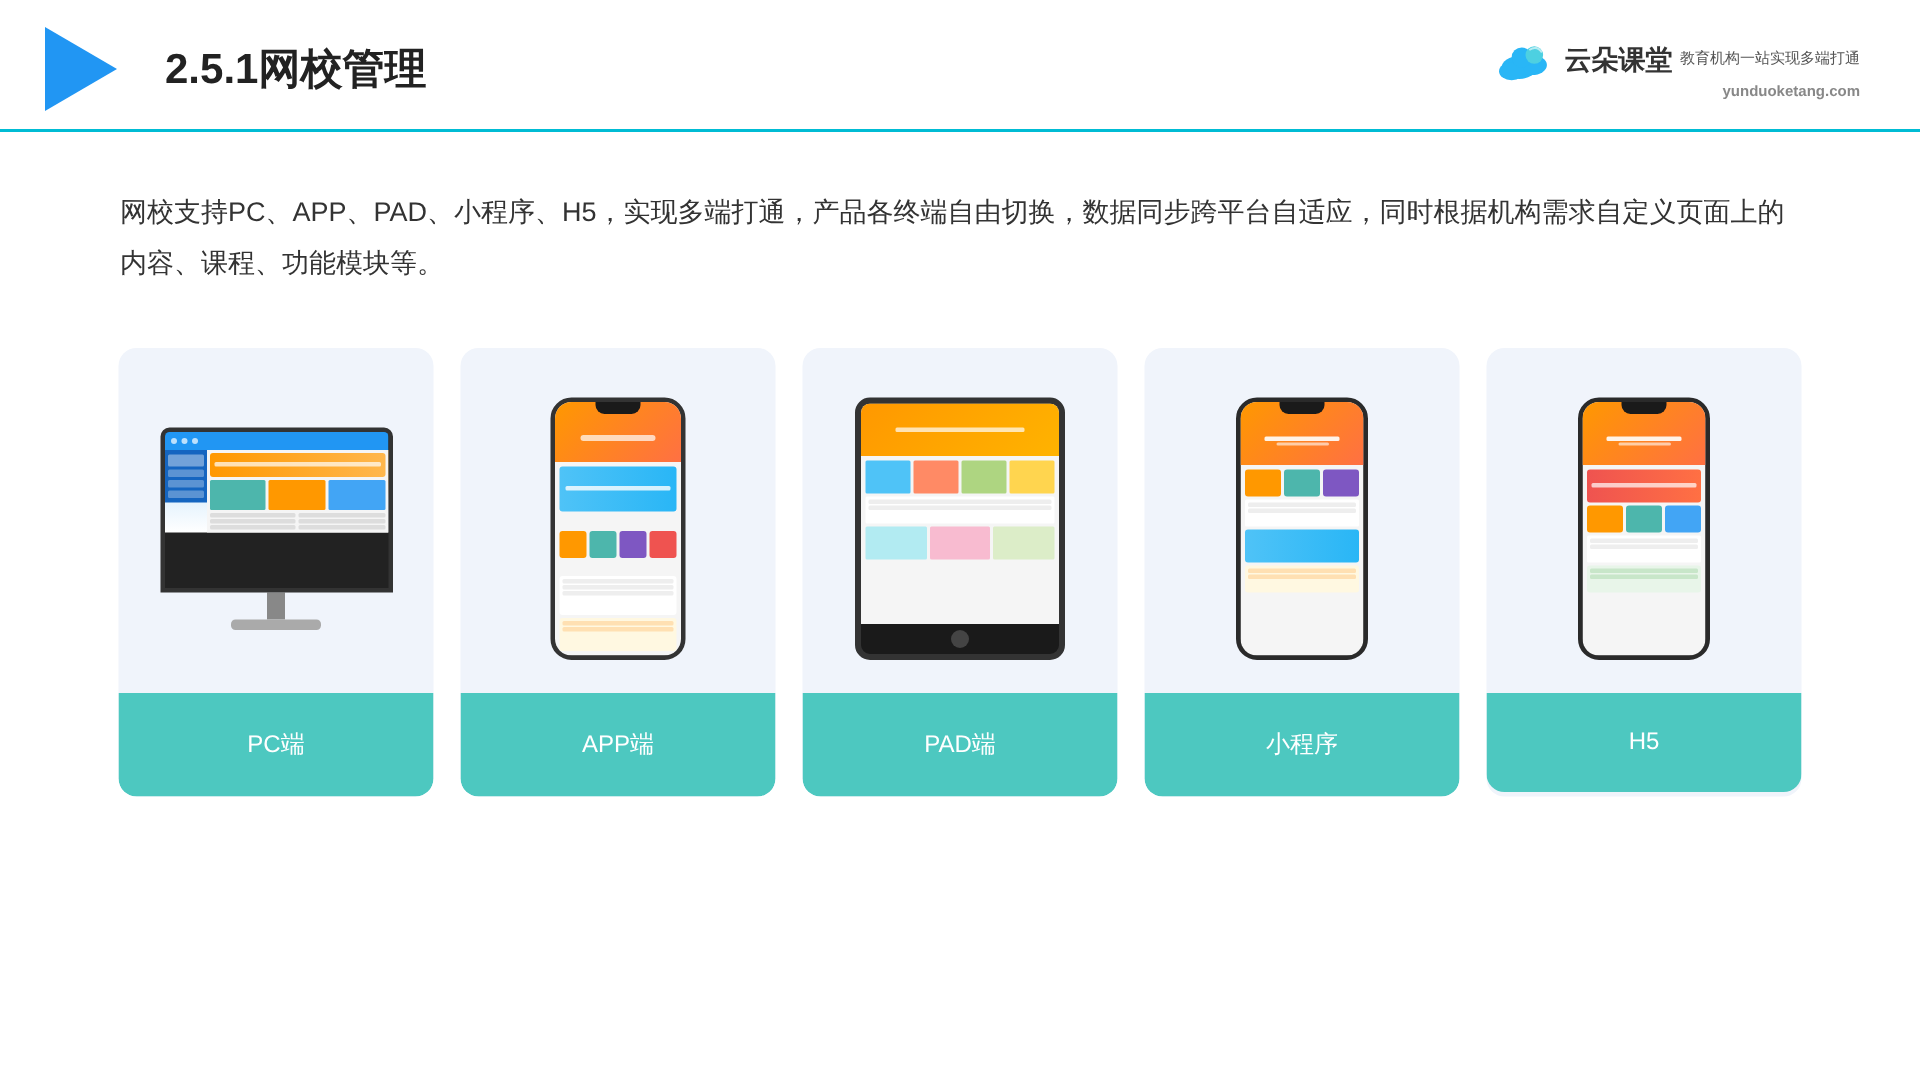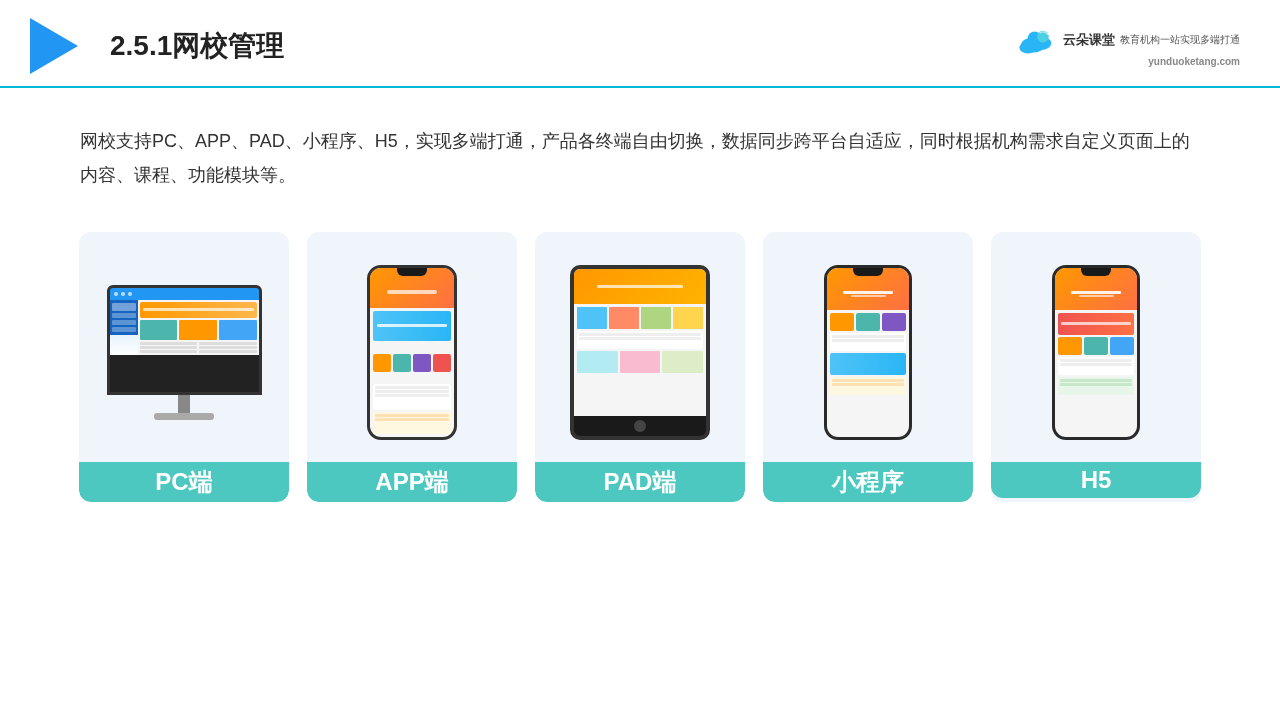"云朵课堂" .brand-name { font-size: 13px -> 18px }
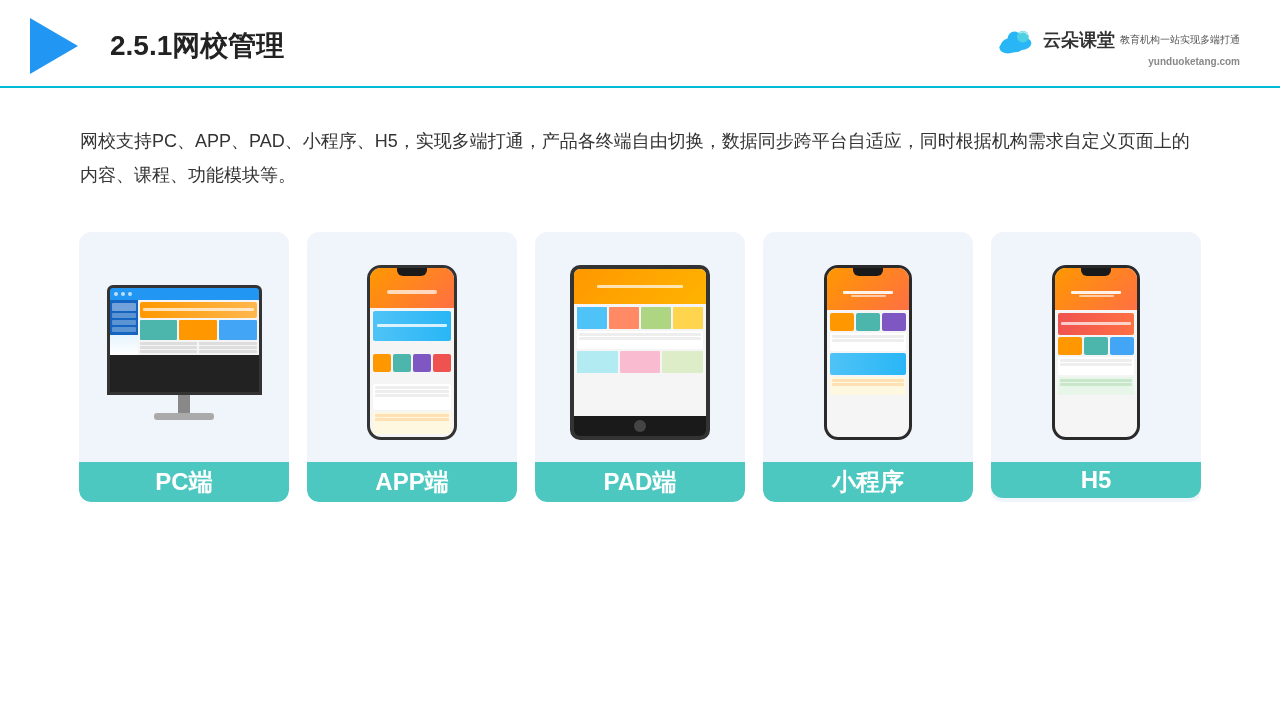"PC端" .card-label { font-size: 24px -> 16px; font-weight: 700 -> 400; padding: 4px 0 -> 24px 0 }
